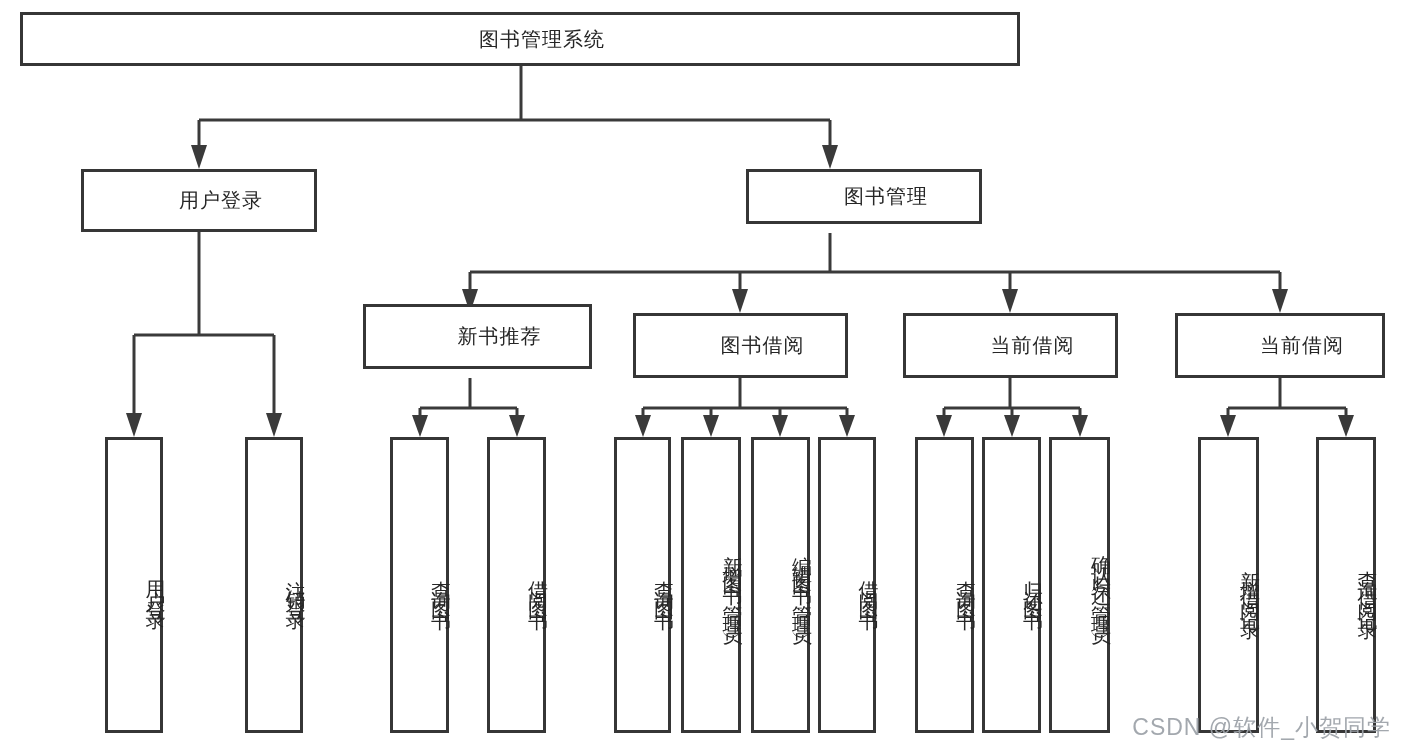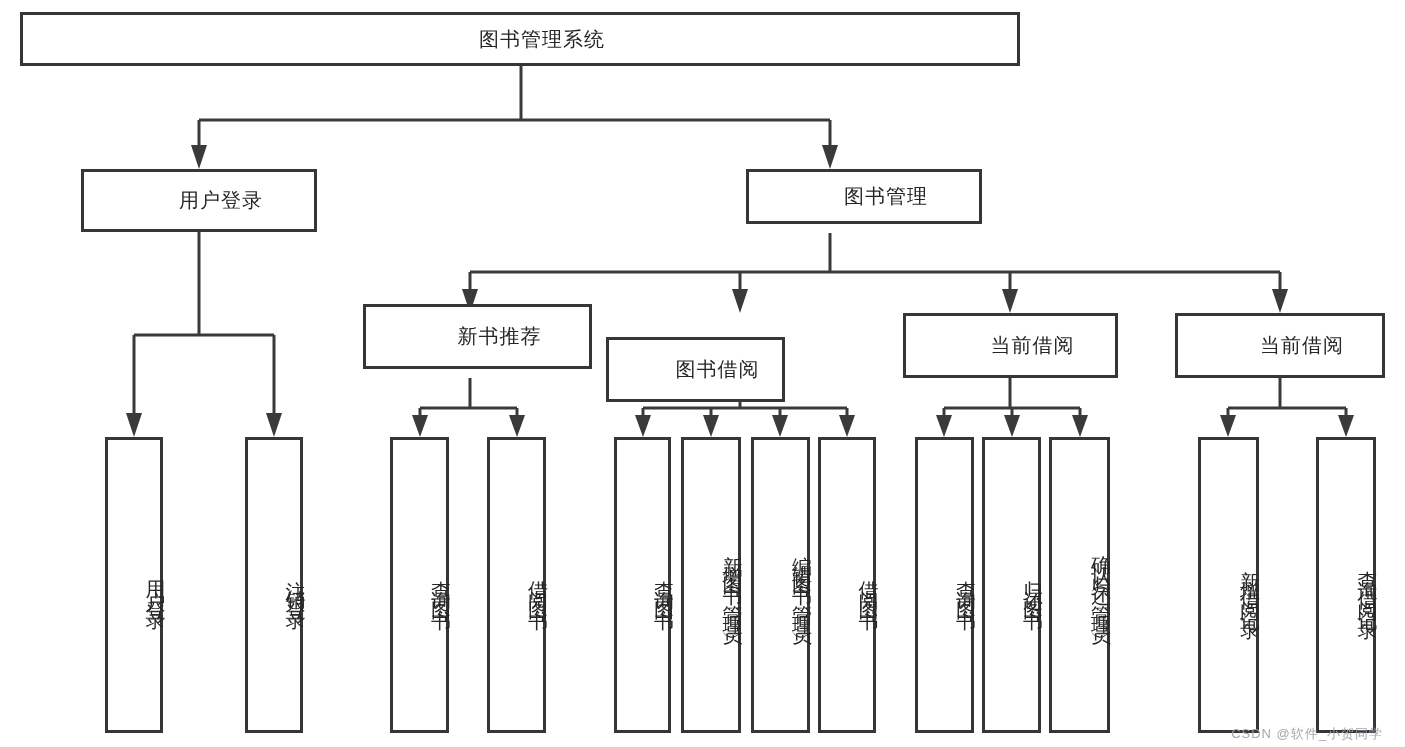"图书借阅" div.box { left: 606px -> 633px; margin-top: 24px -> none; width: 179px -> 215px }
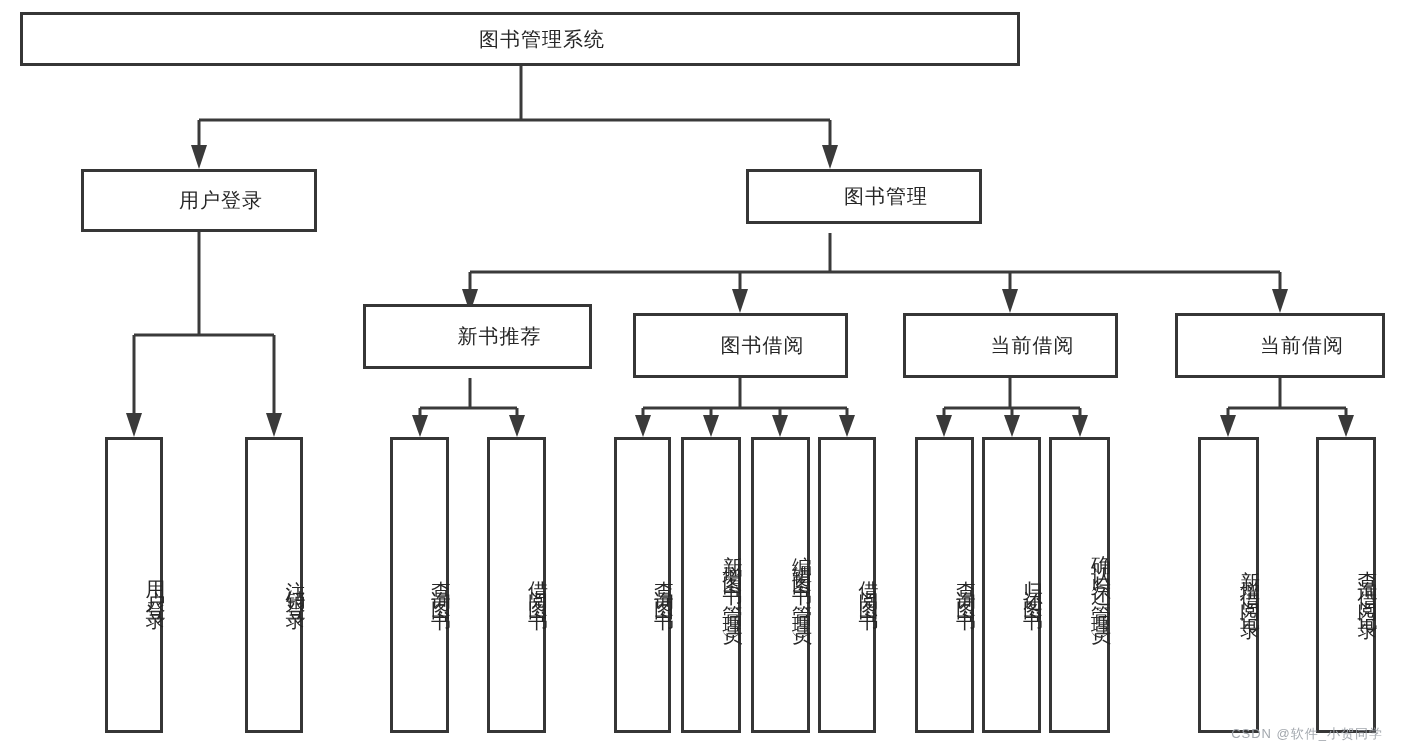"CSDN @软件_小贺同学" .watermark { font-size: 13px -> 23px; right: 22px -> 14px }
